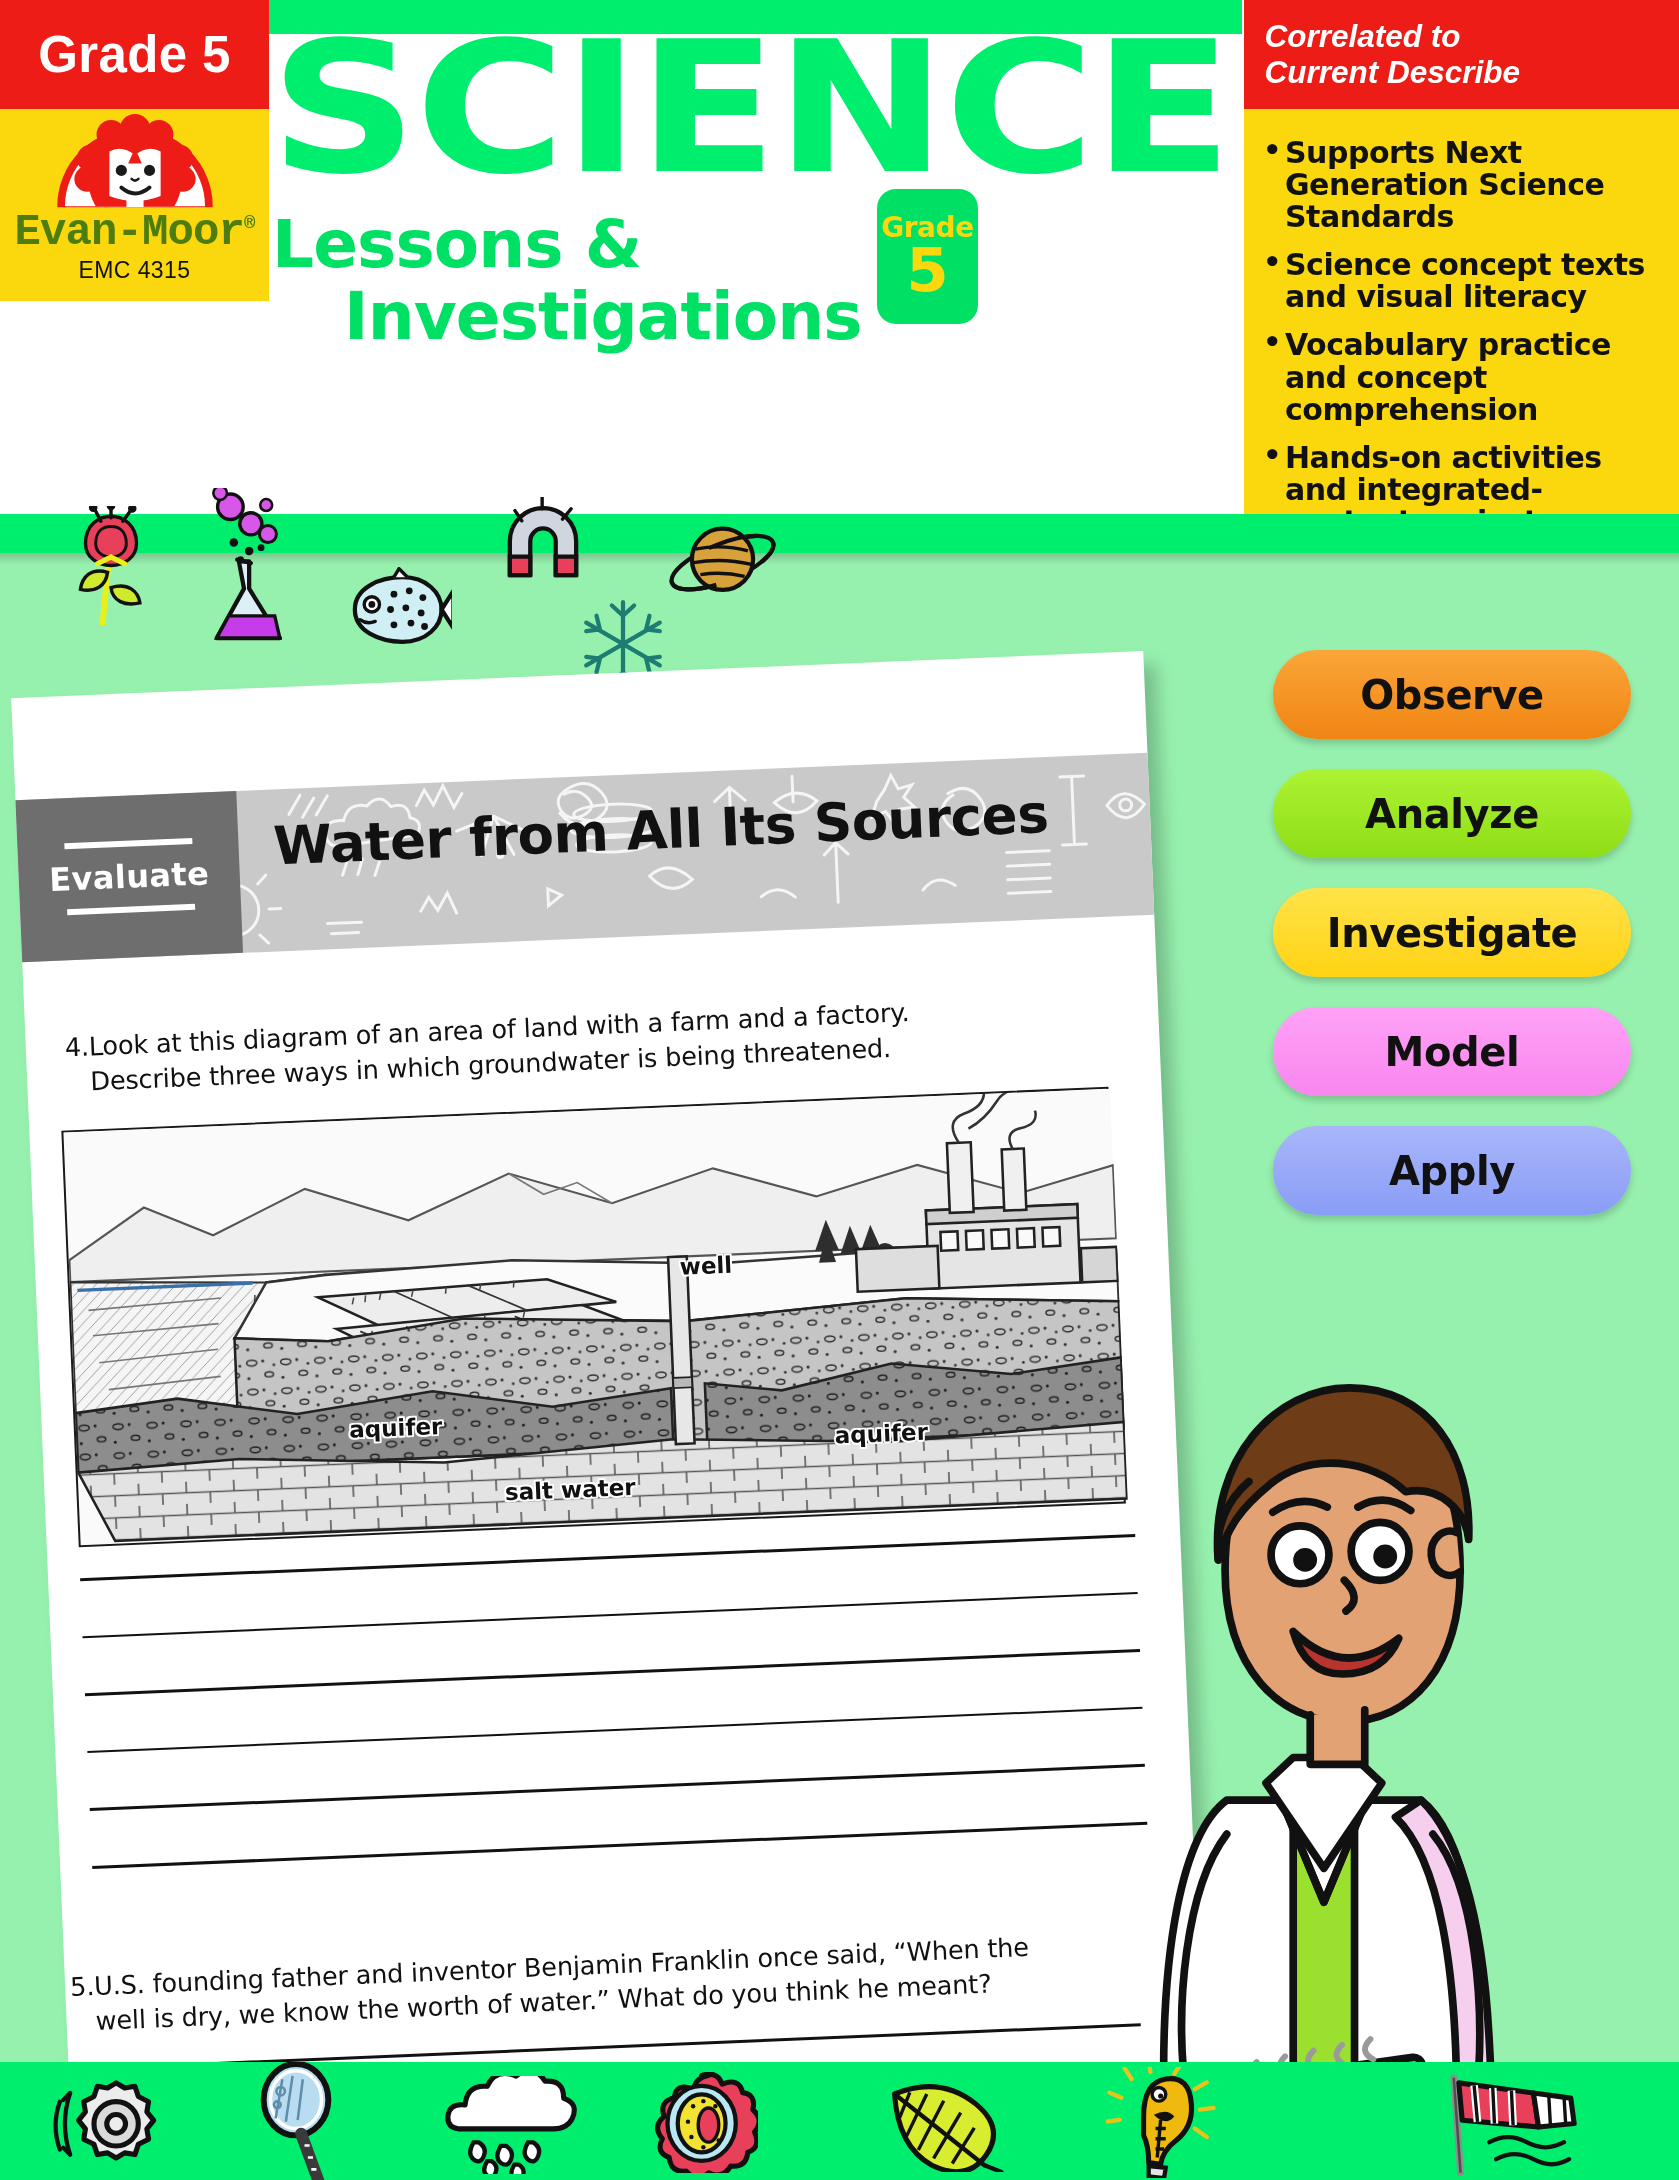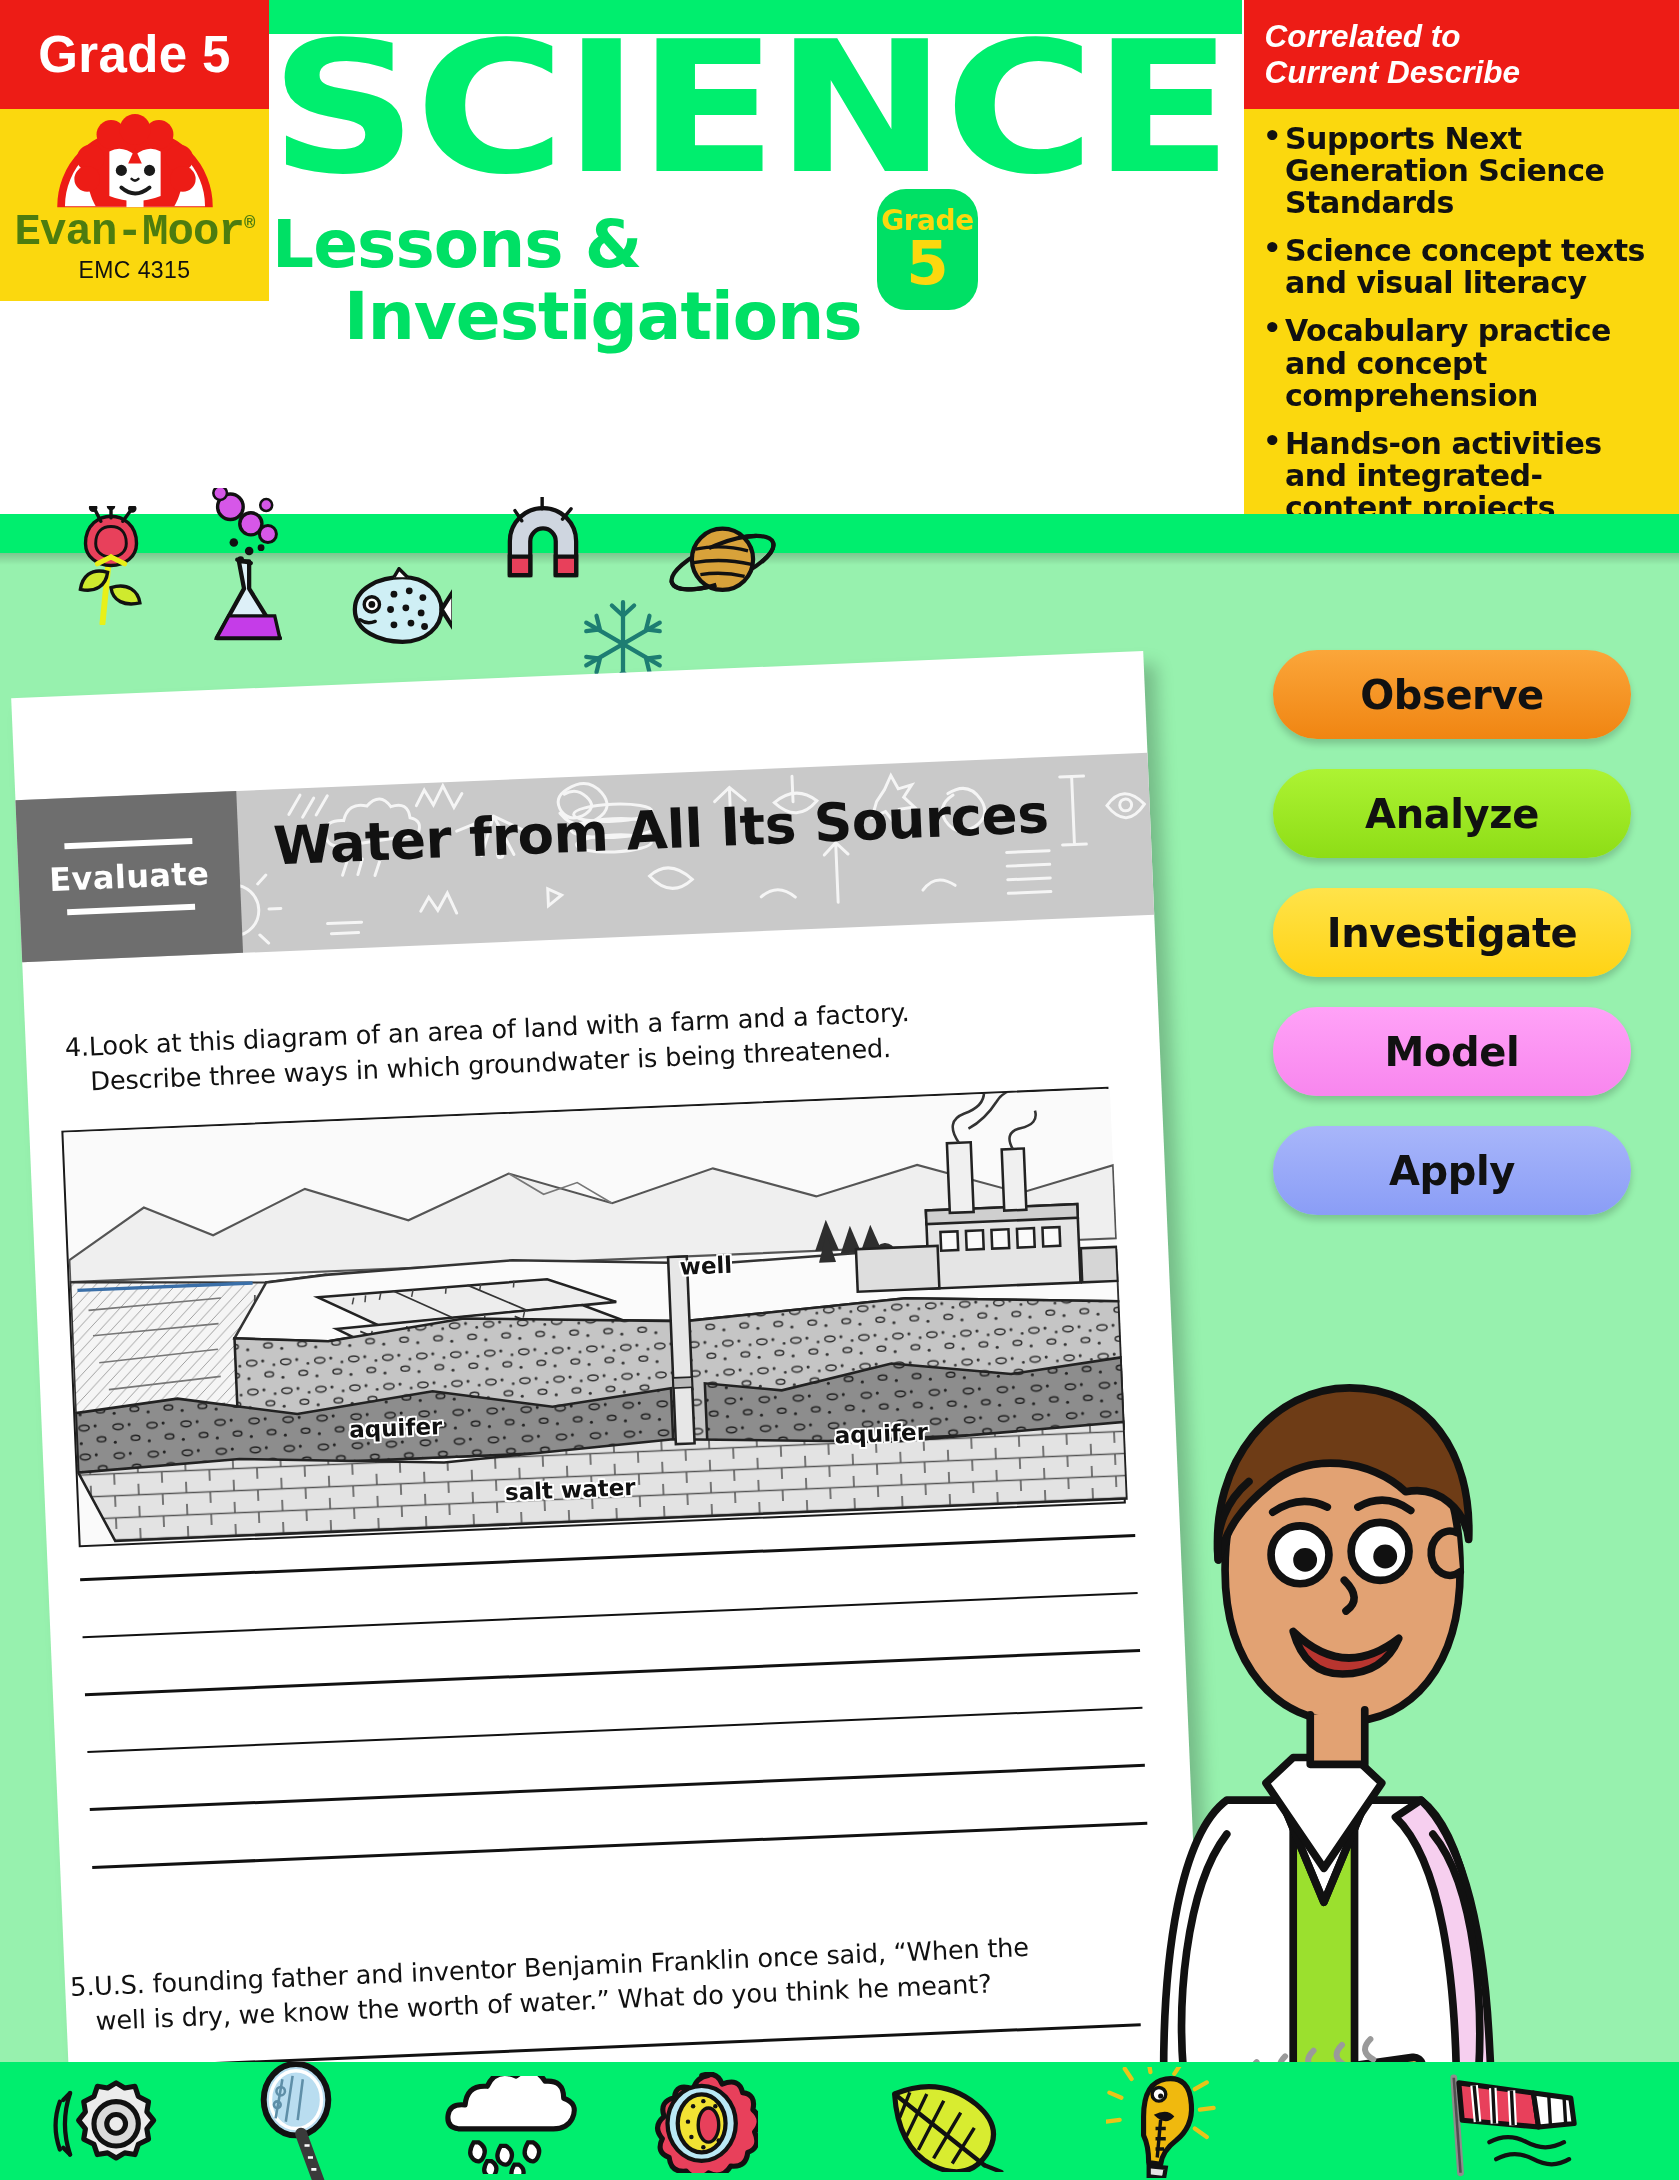"Supports Next Generation Science" .std-list { margin-top: none -> 14px }
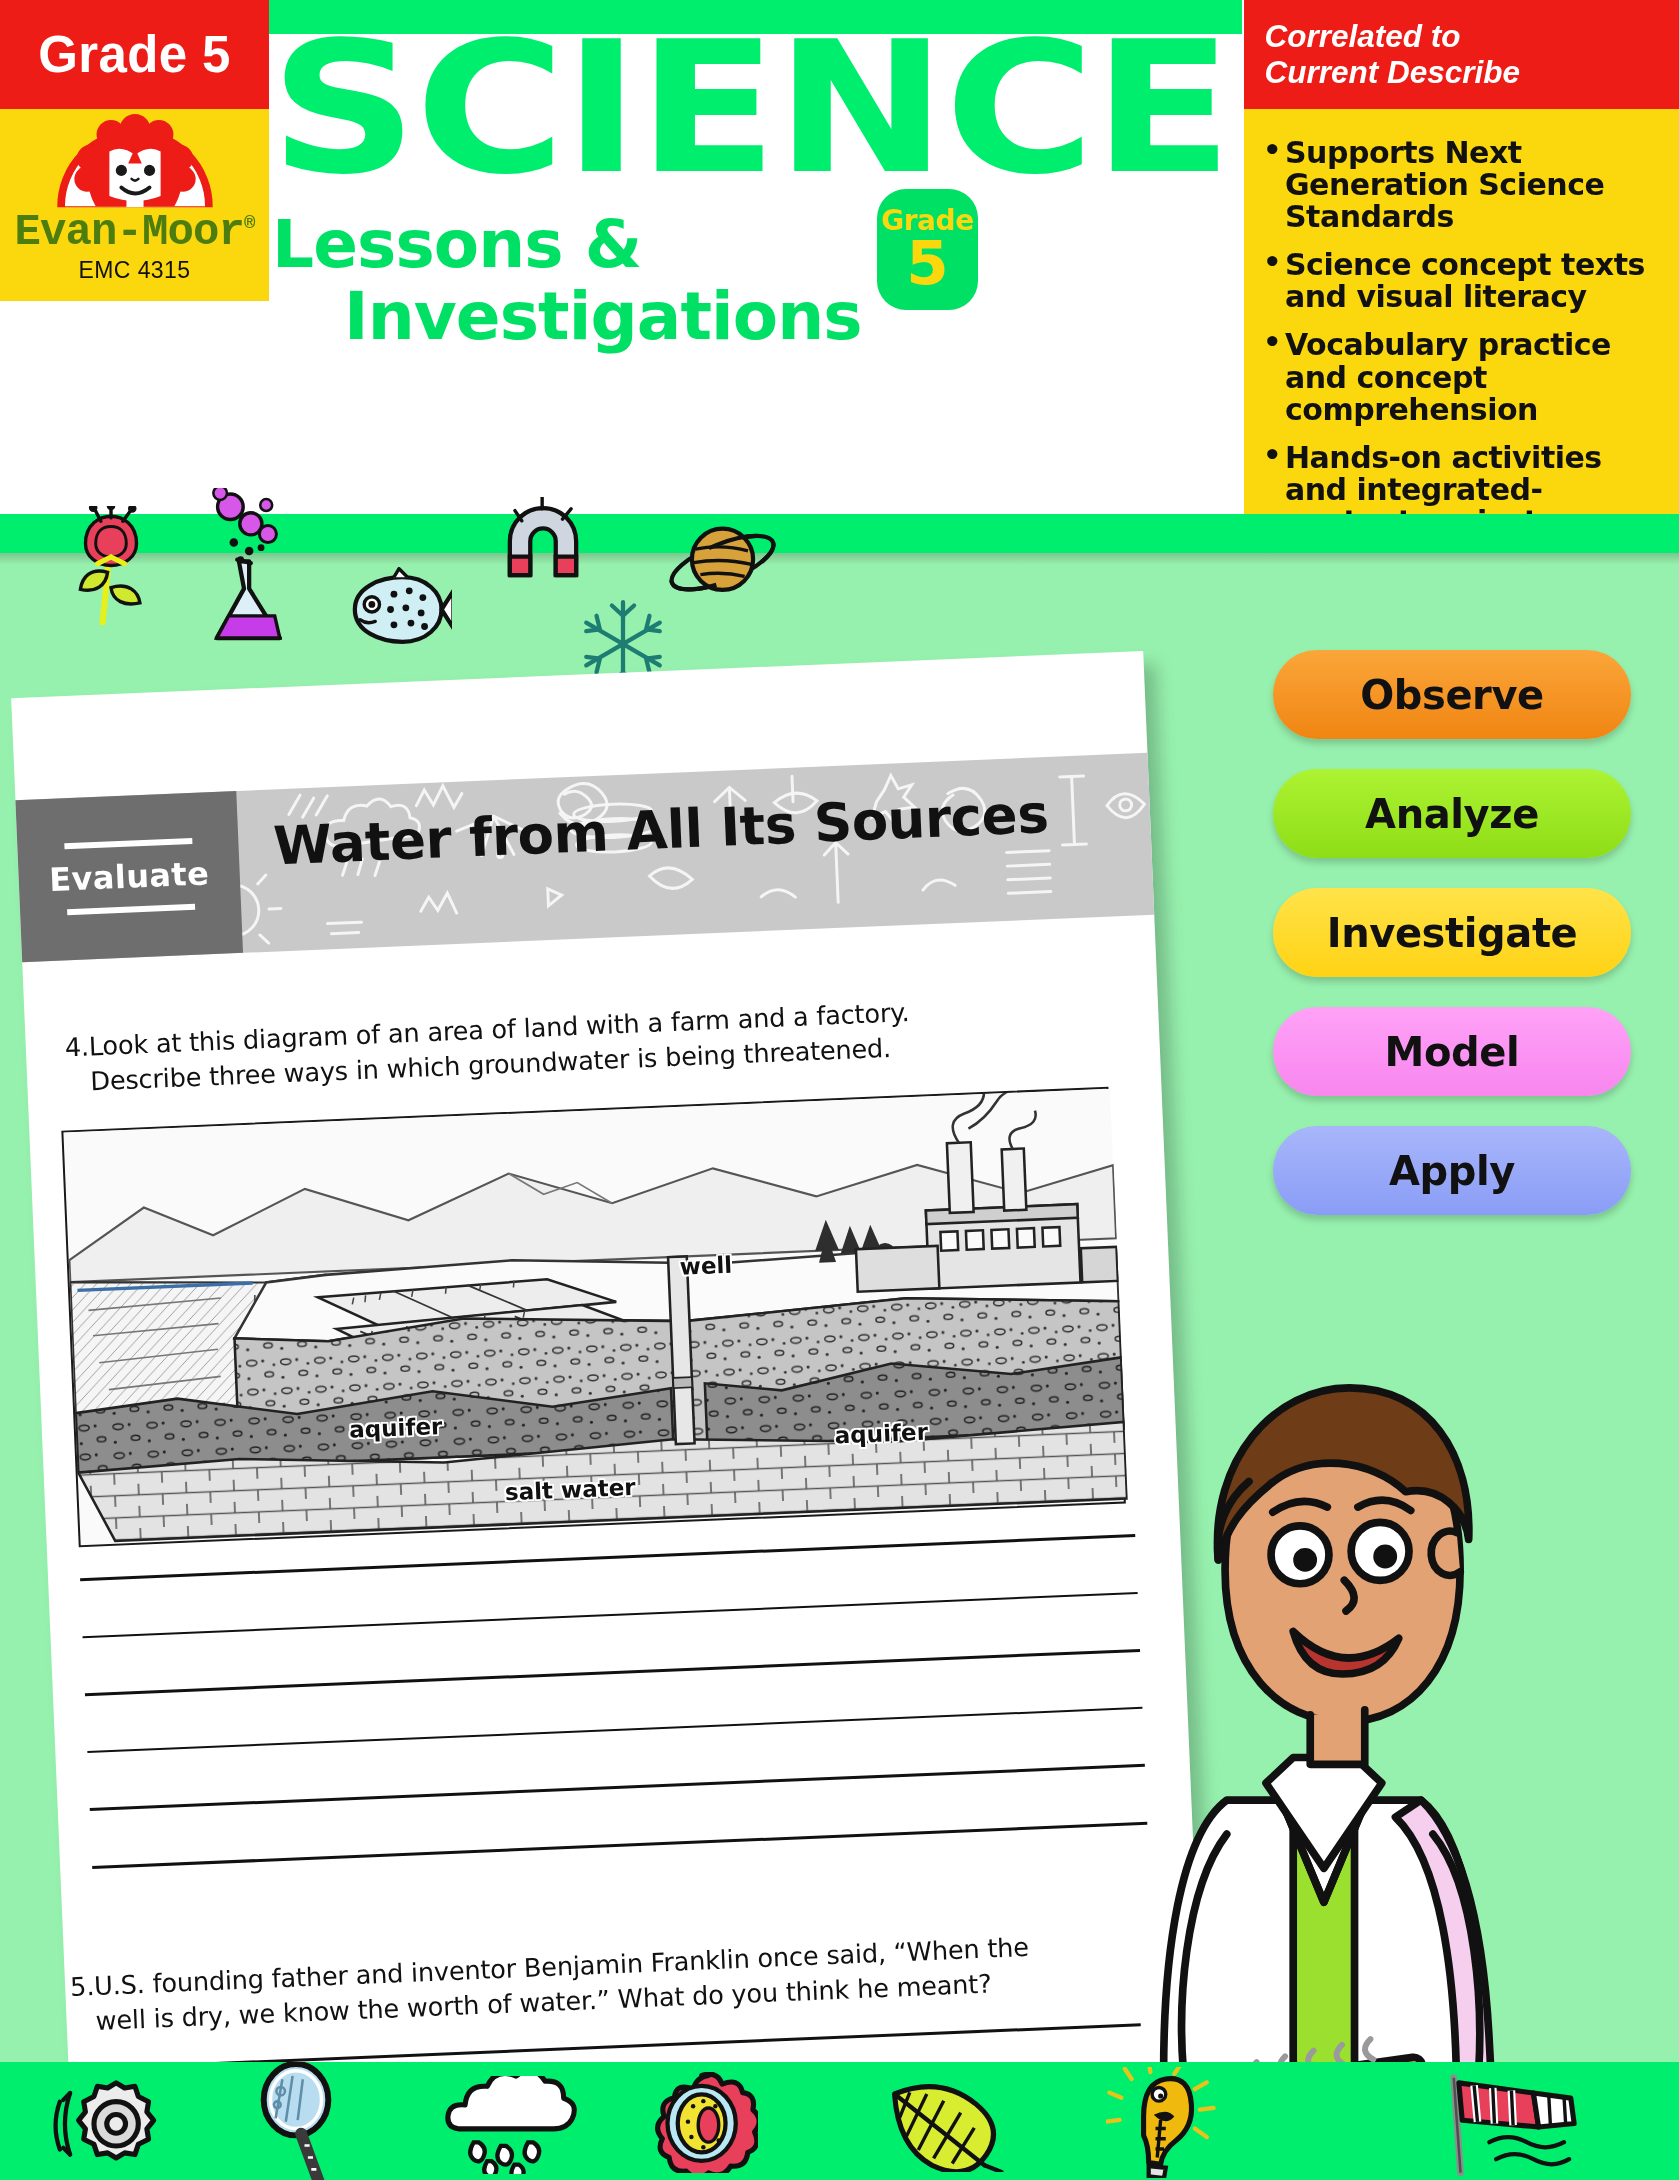"Grade" .grade-badge { border-radius: 29px -> 19px; height: 121px -> 135px }
